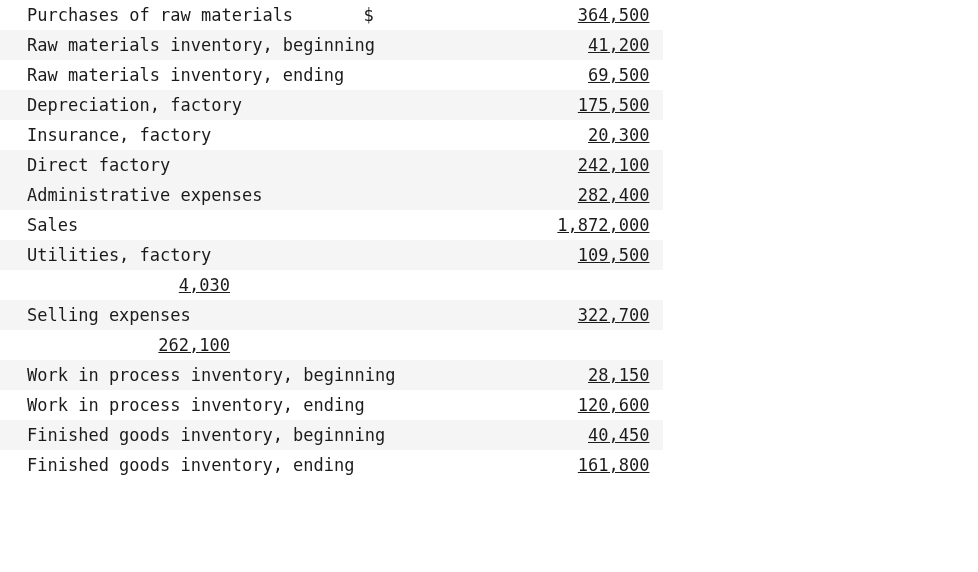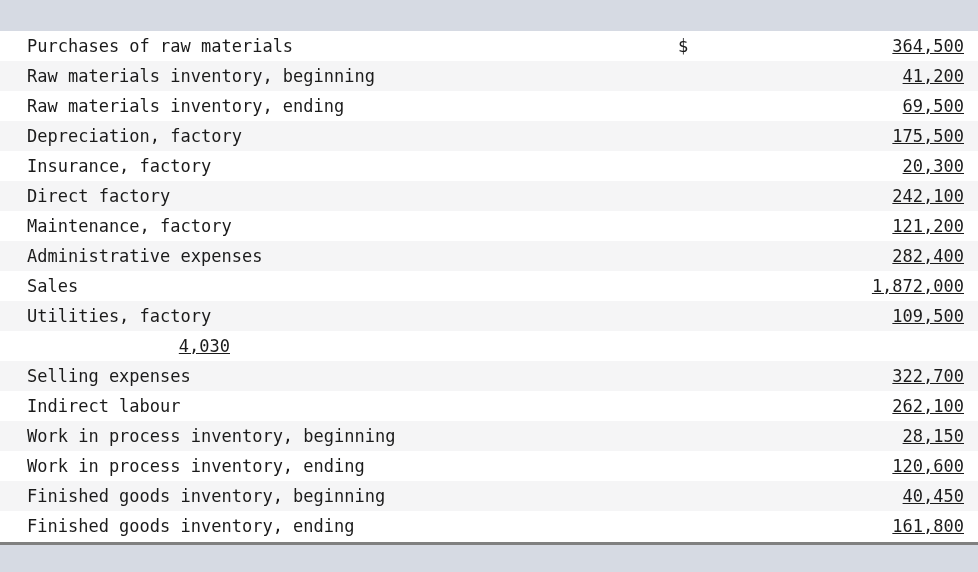"Purchases of raw materials" #sheet { flex-direction: column -> none }
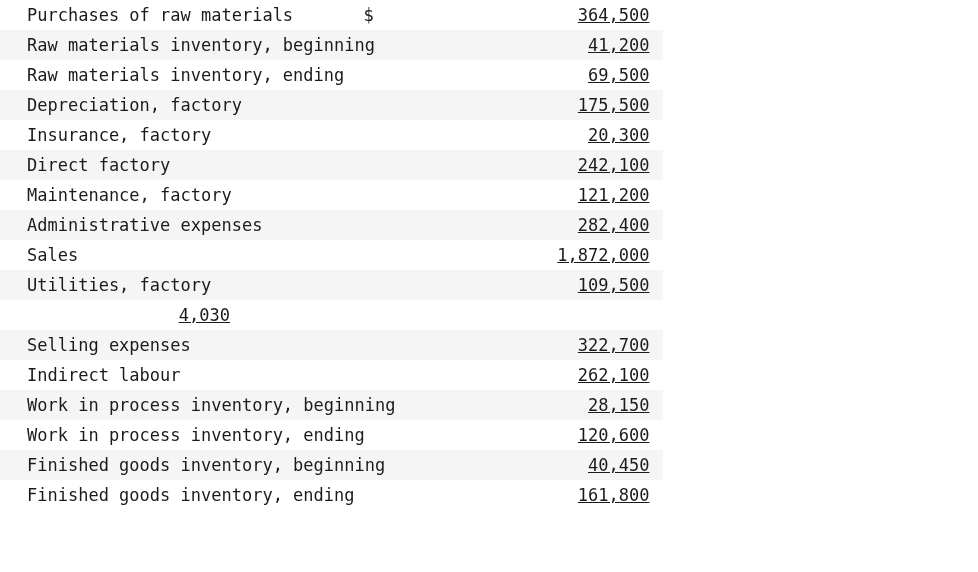"Maintenance, factory" div.row { html: <div> <div>Maintenance, factory</div> <div> <div> <span></span> </div> <div>121,200</div> </div> </div> -> none }
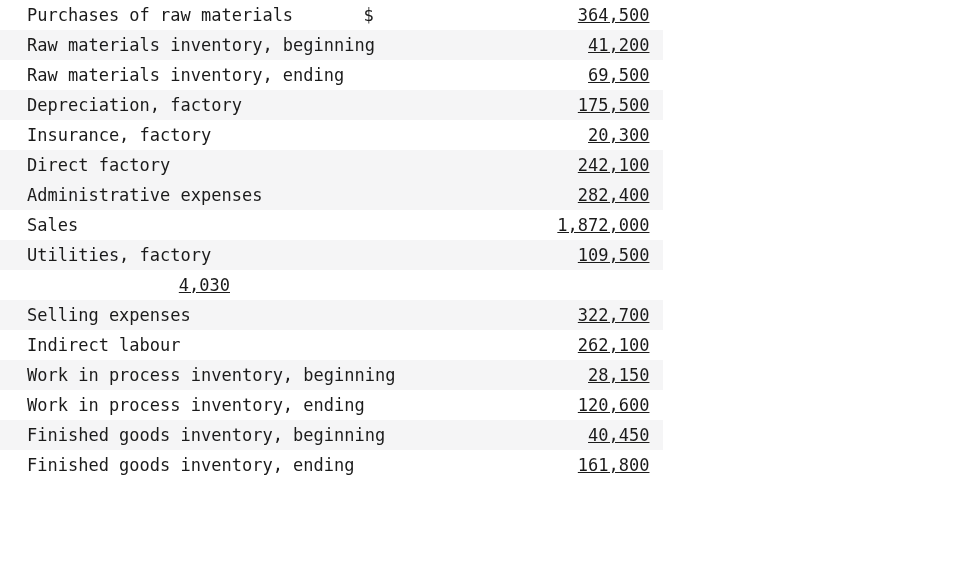"Indirect labour" div.label { html: <div>Indirect labour</div> -> none }
